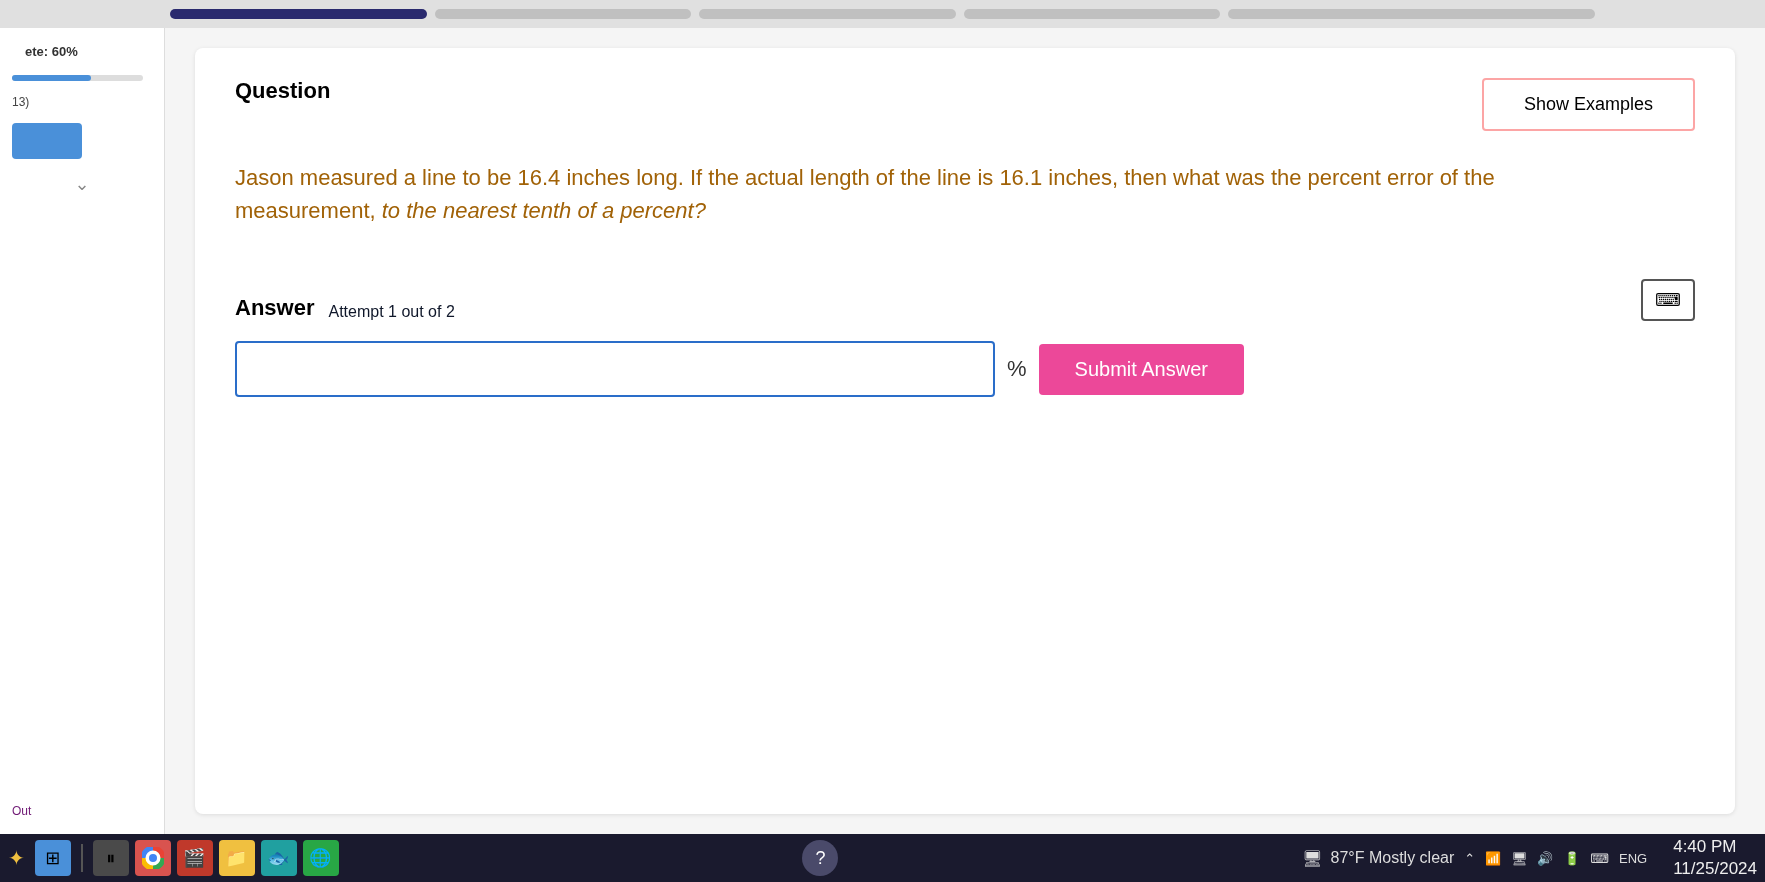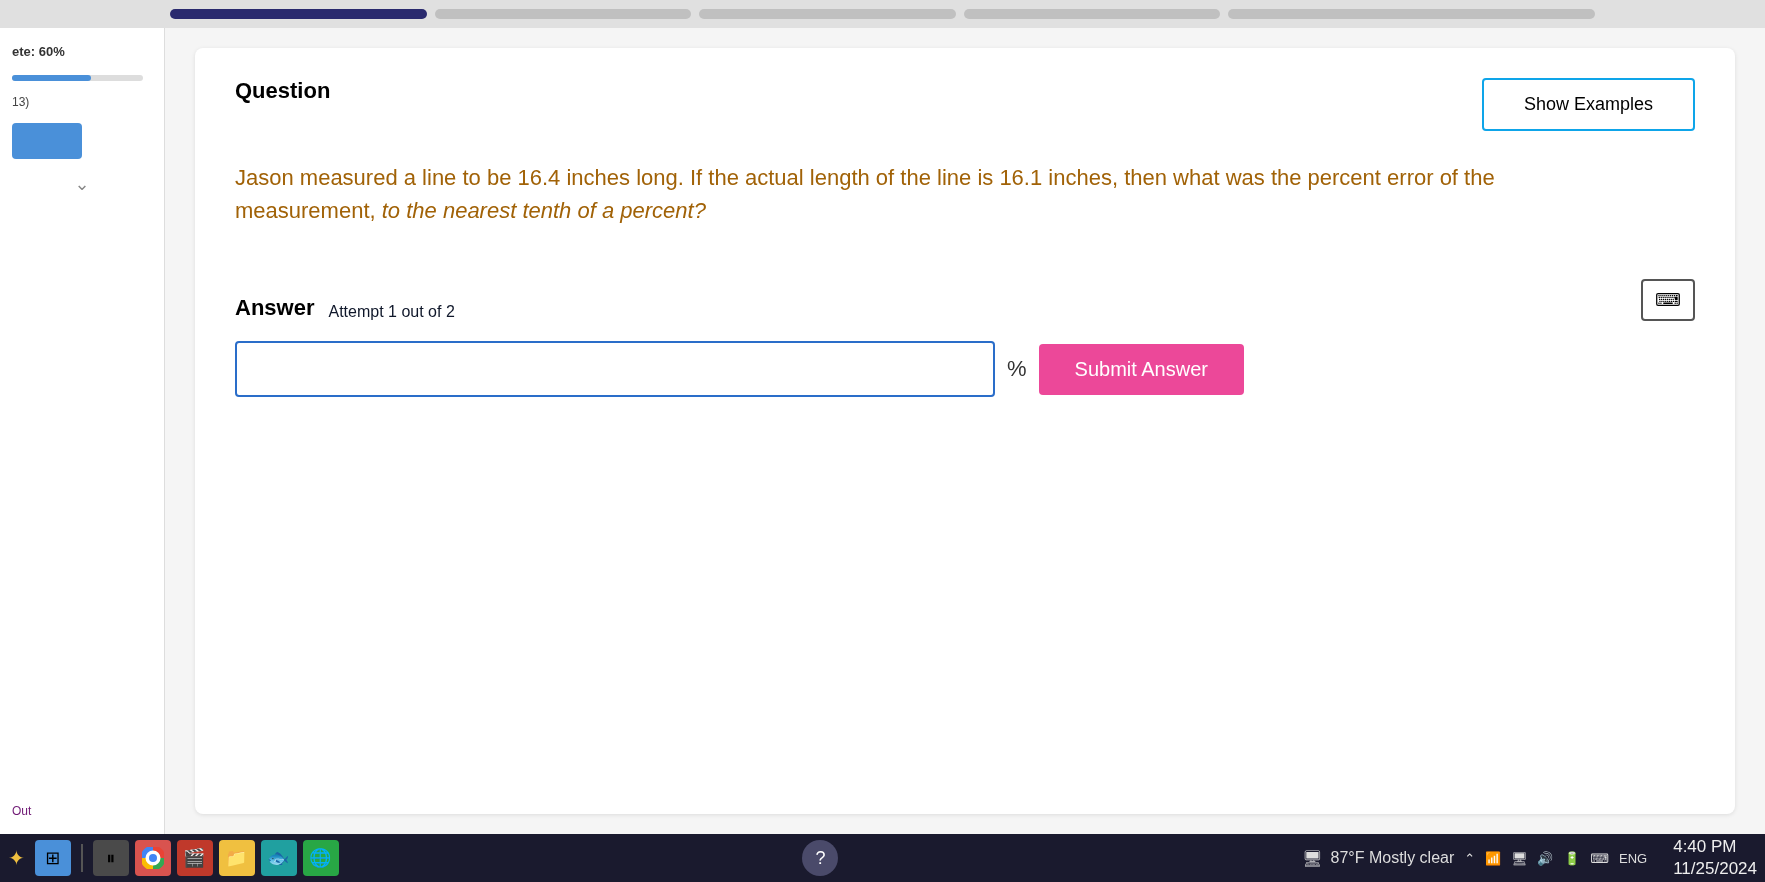"ete: 60%" .sidebar-label { margin-left: none -> 13px }
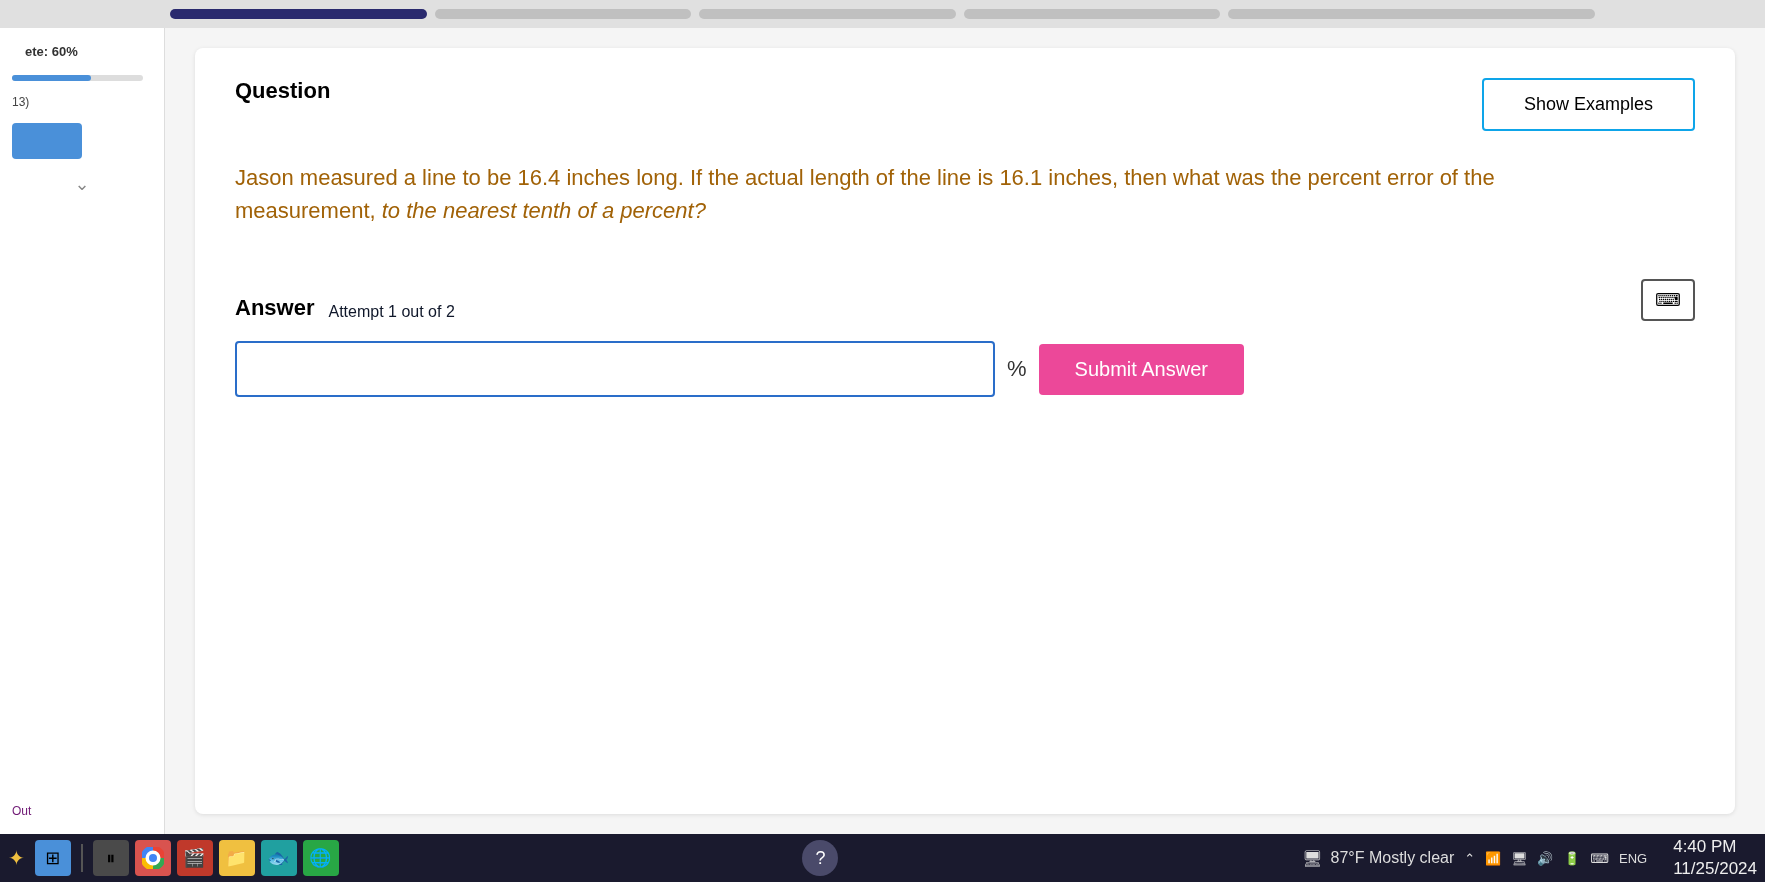"Show Examples" .show-examples-btn { border: 2px solid #0ea5e9 -> 2px solid #fca5a5 }
